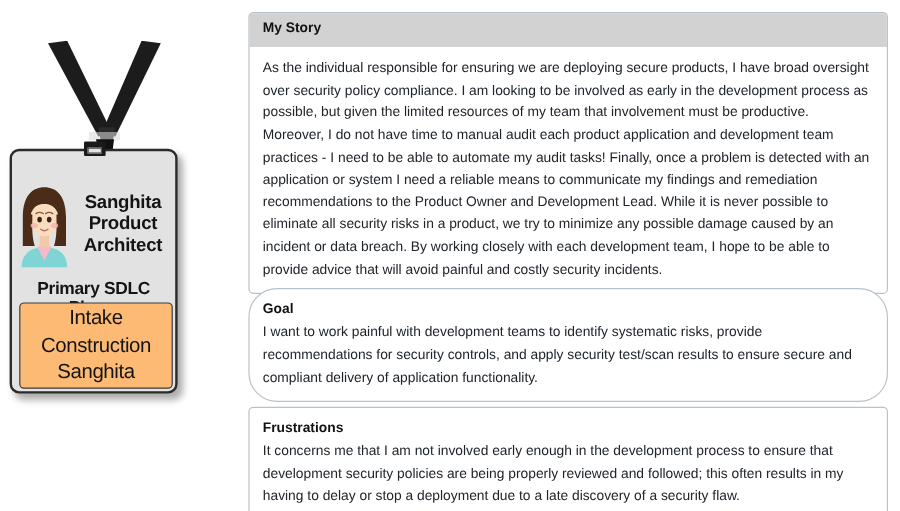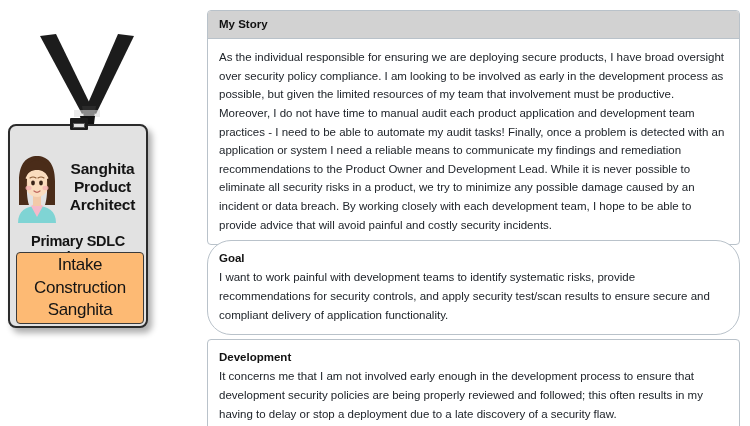"Development" div.inline-title { text: Development -> Frustrations }
